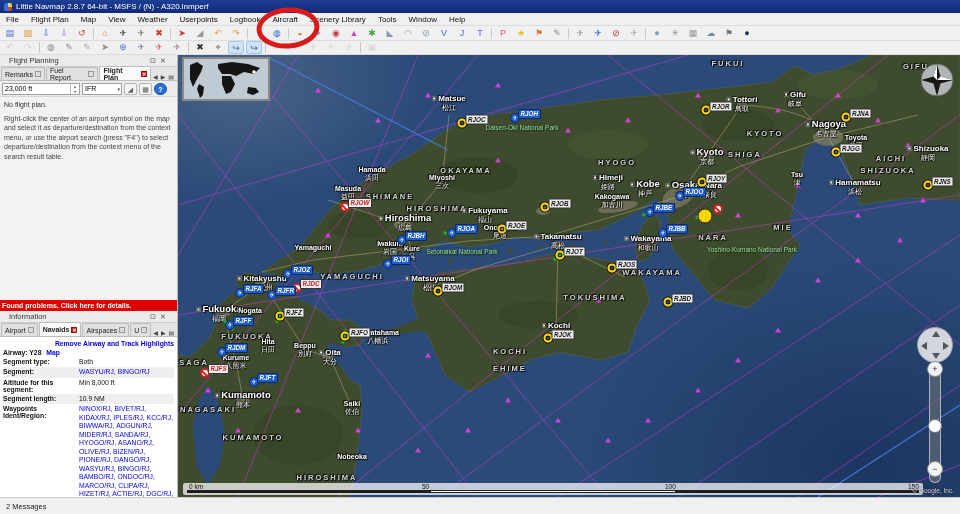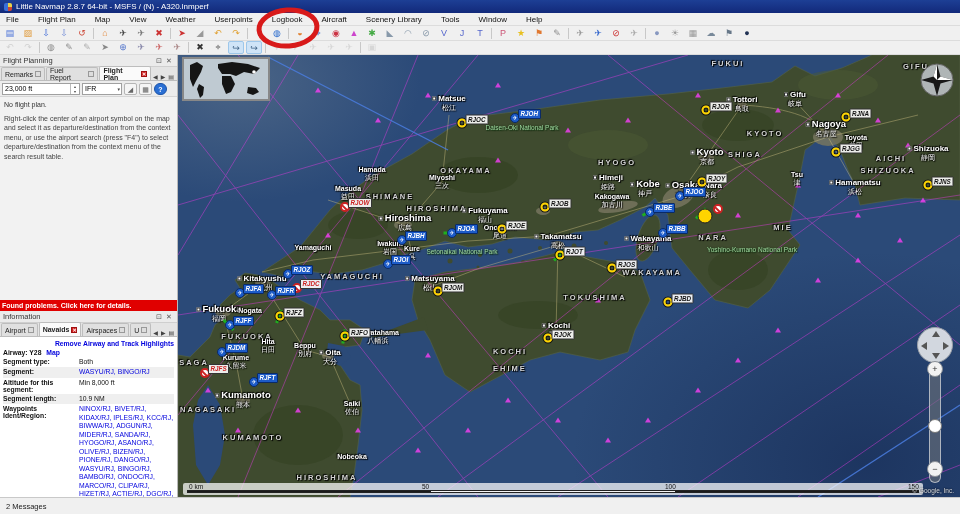"File" .menubar { gap: 7px -> none }
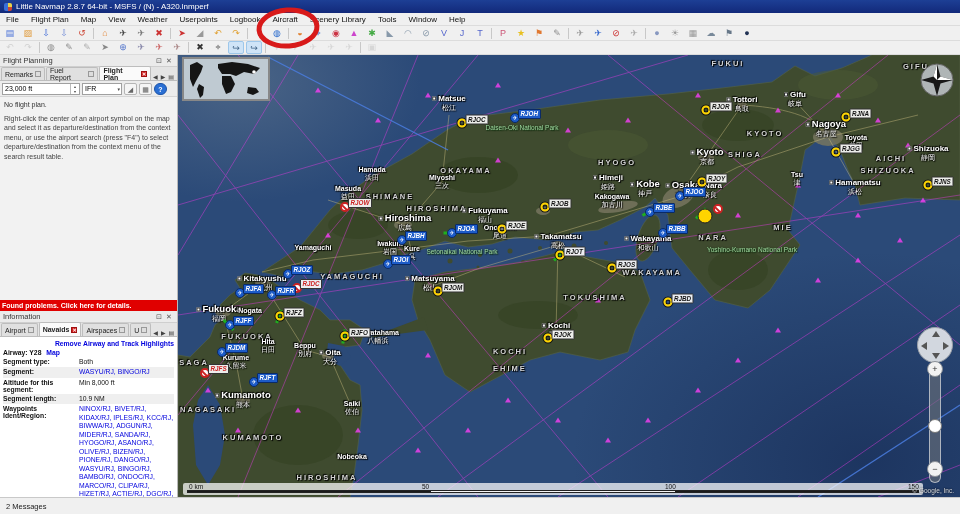"Flight Planning" .dock-title { padding: 0 3px -> 0 9px }
